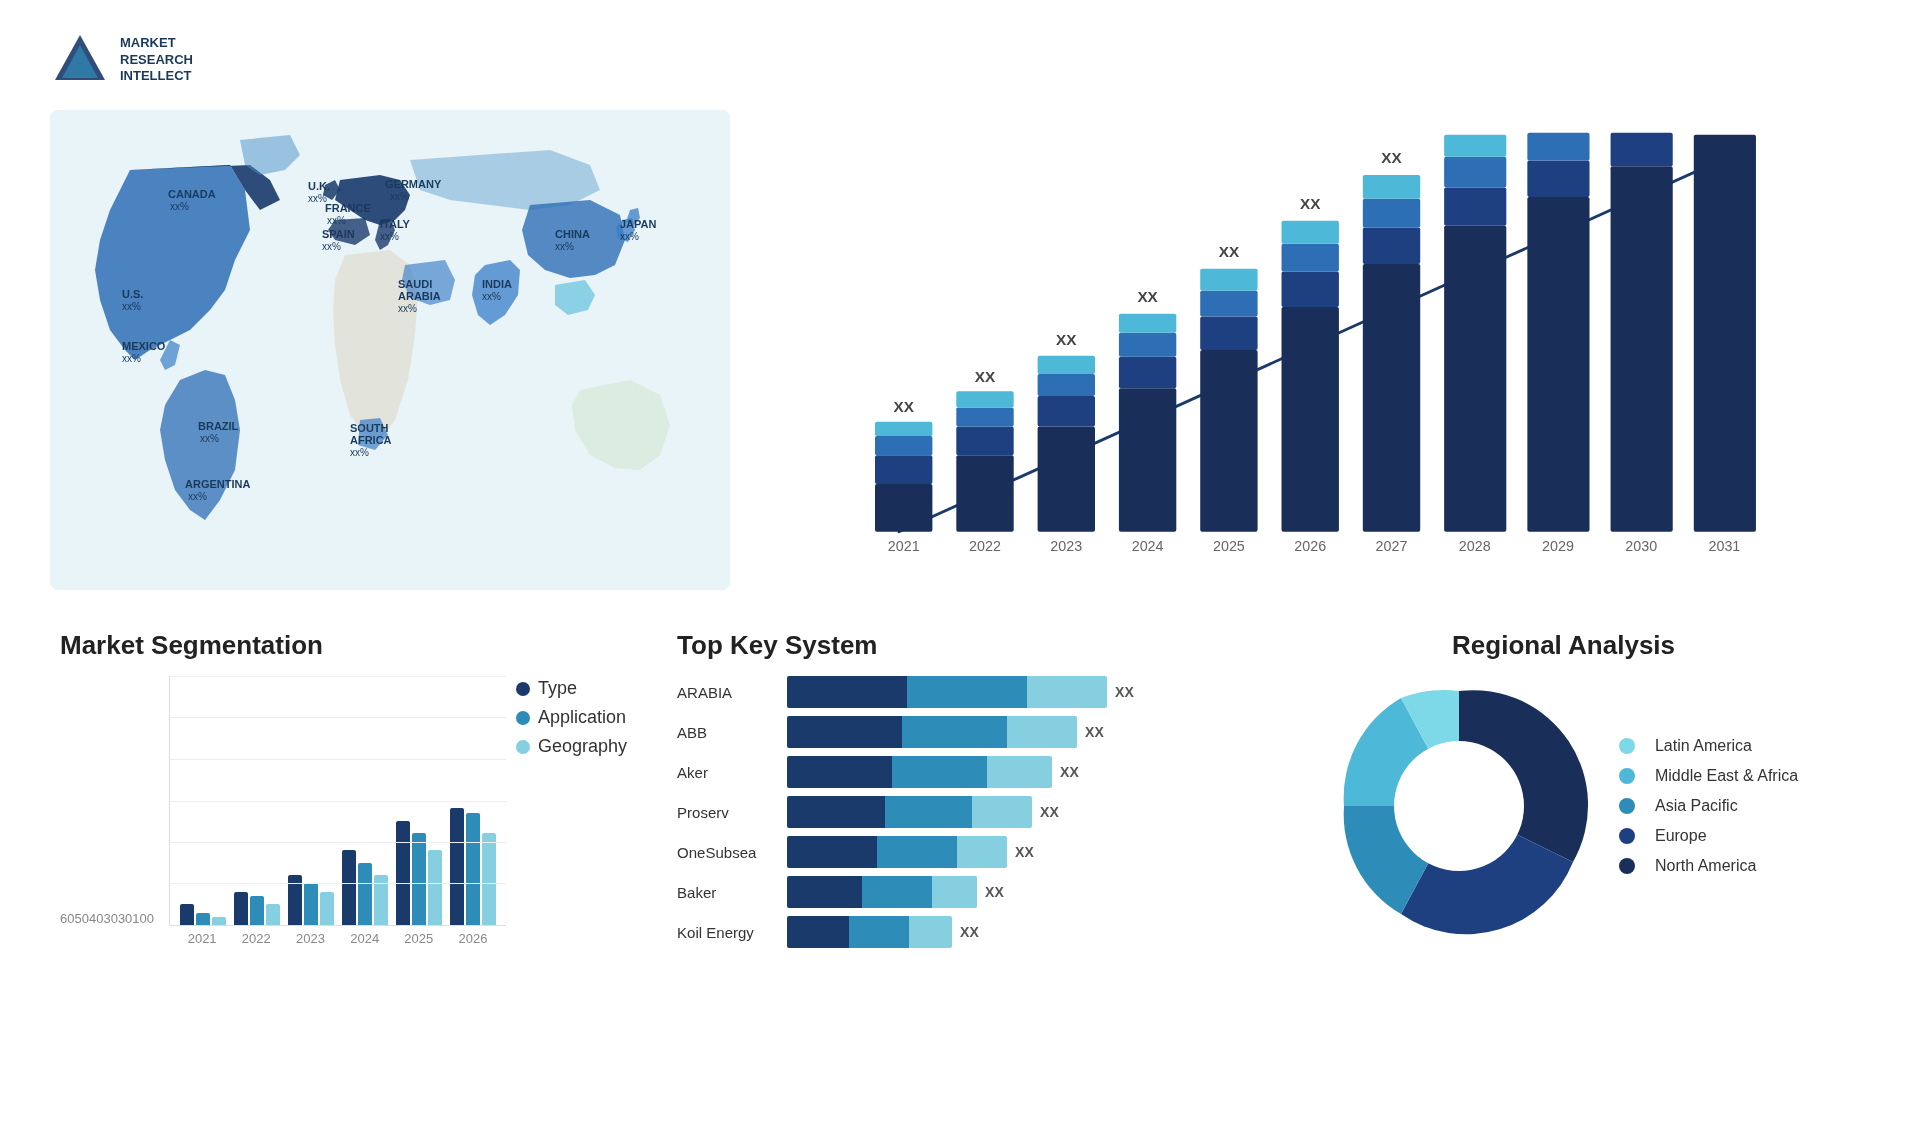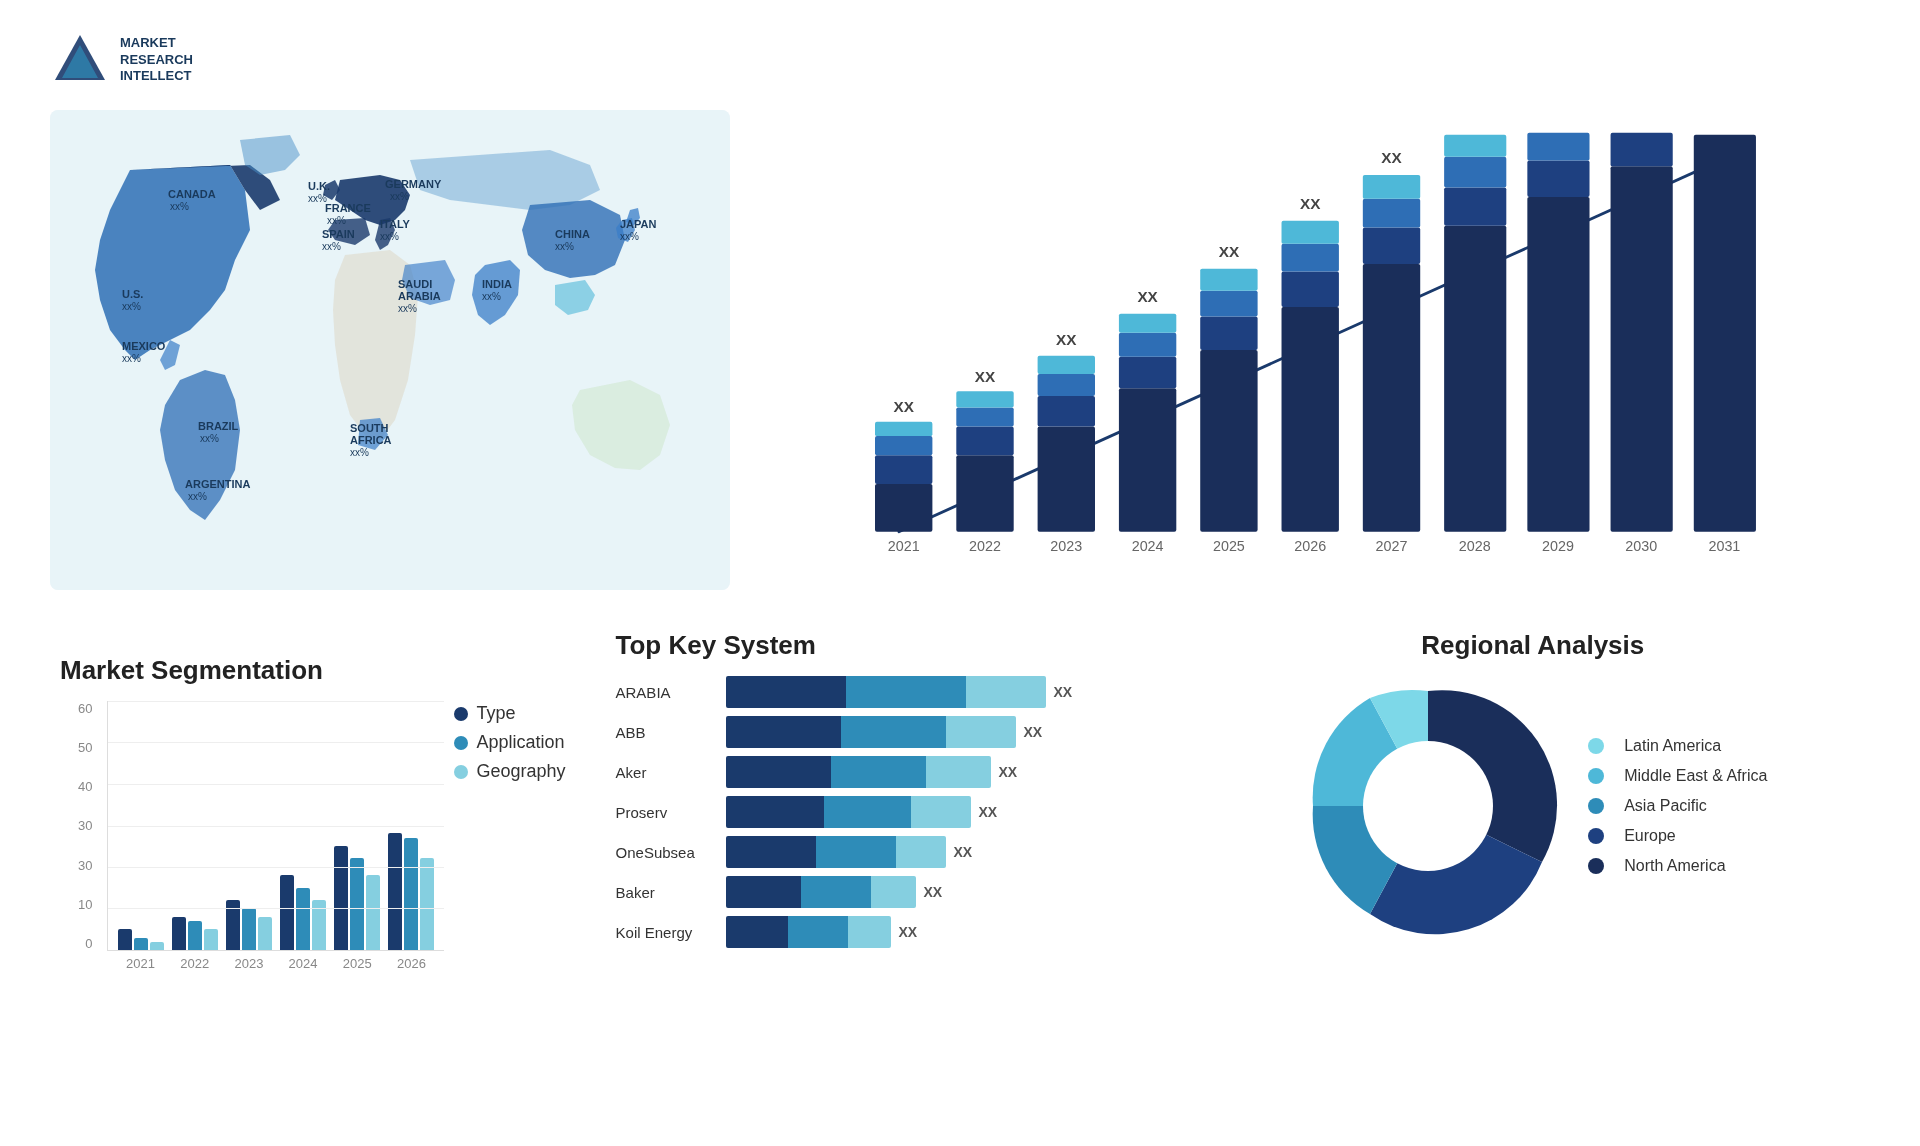"Market Segmentation" .segmentation-title { margin-top: 25px -> none }
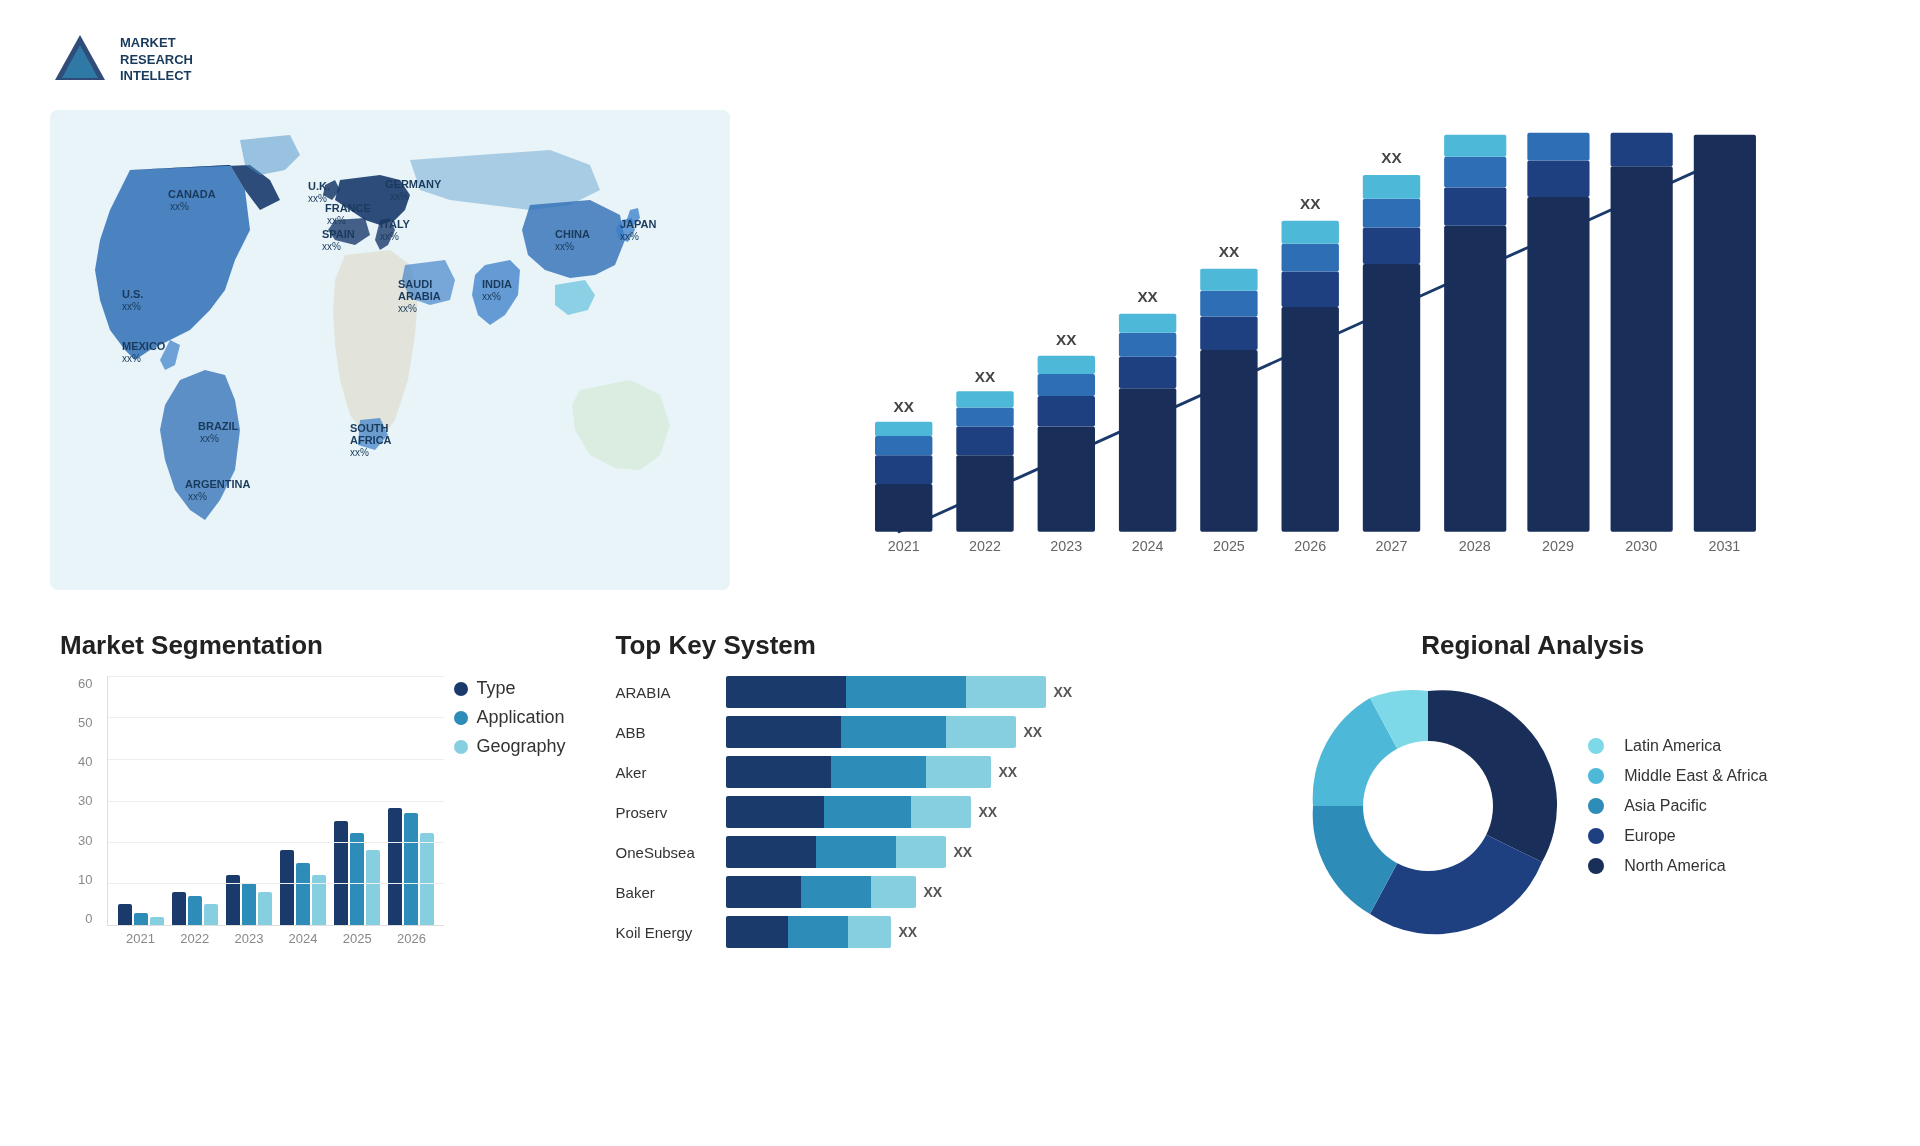"60" div { flex-direction: column -> row; margin-left: 18px -> none }
